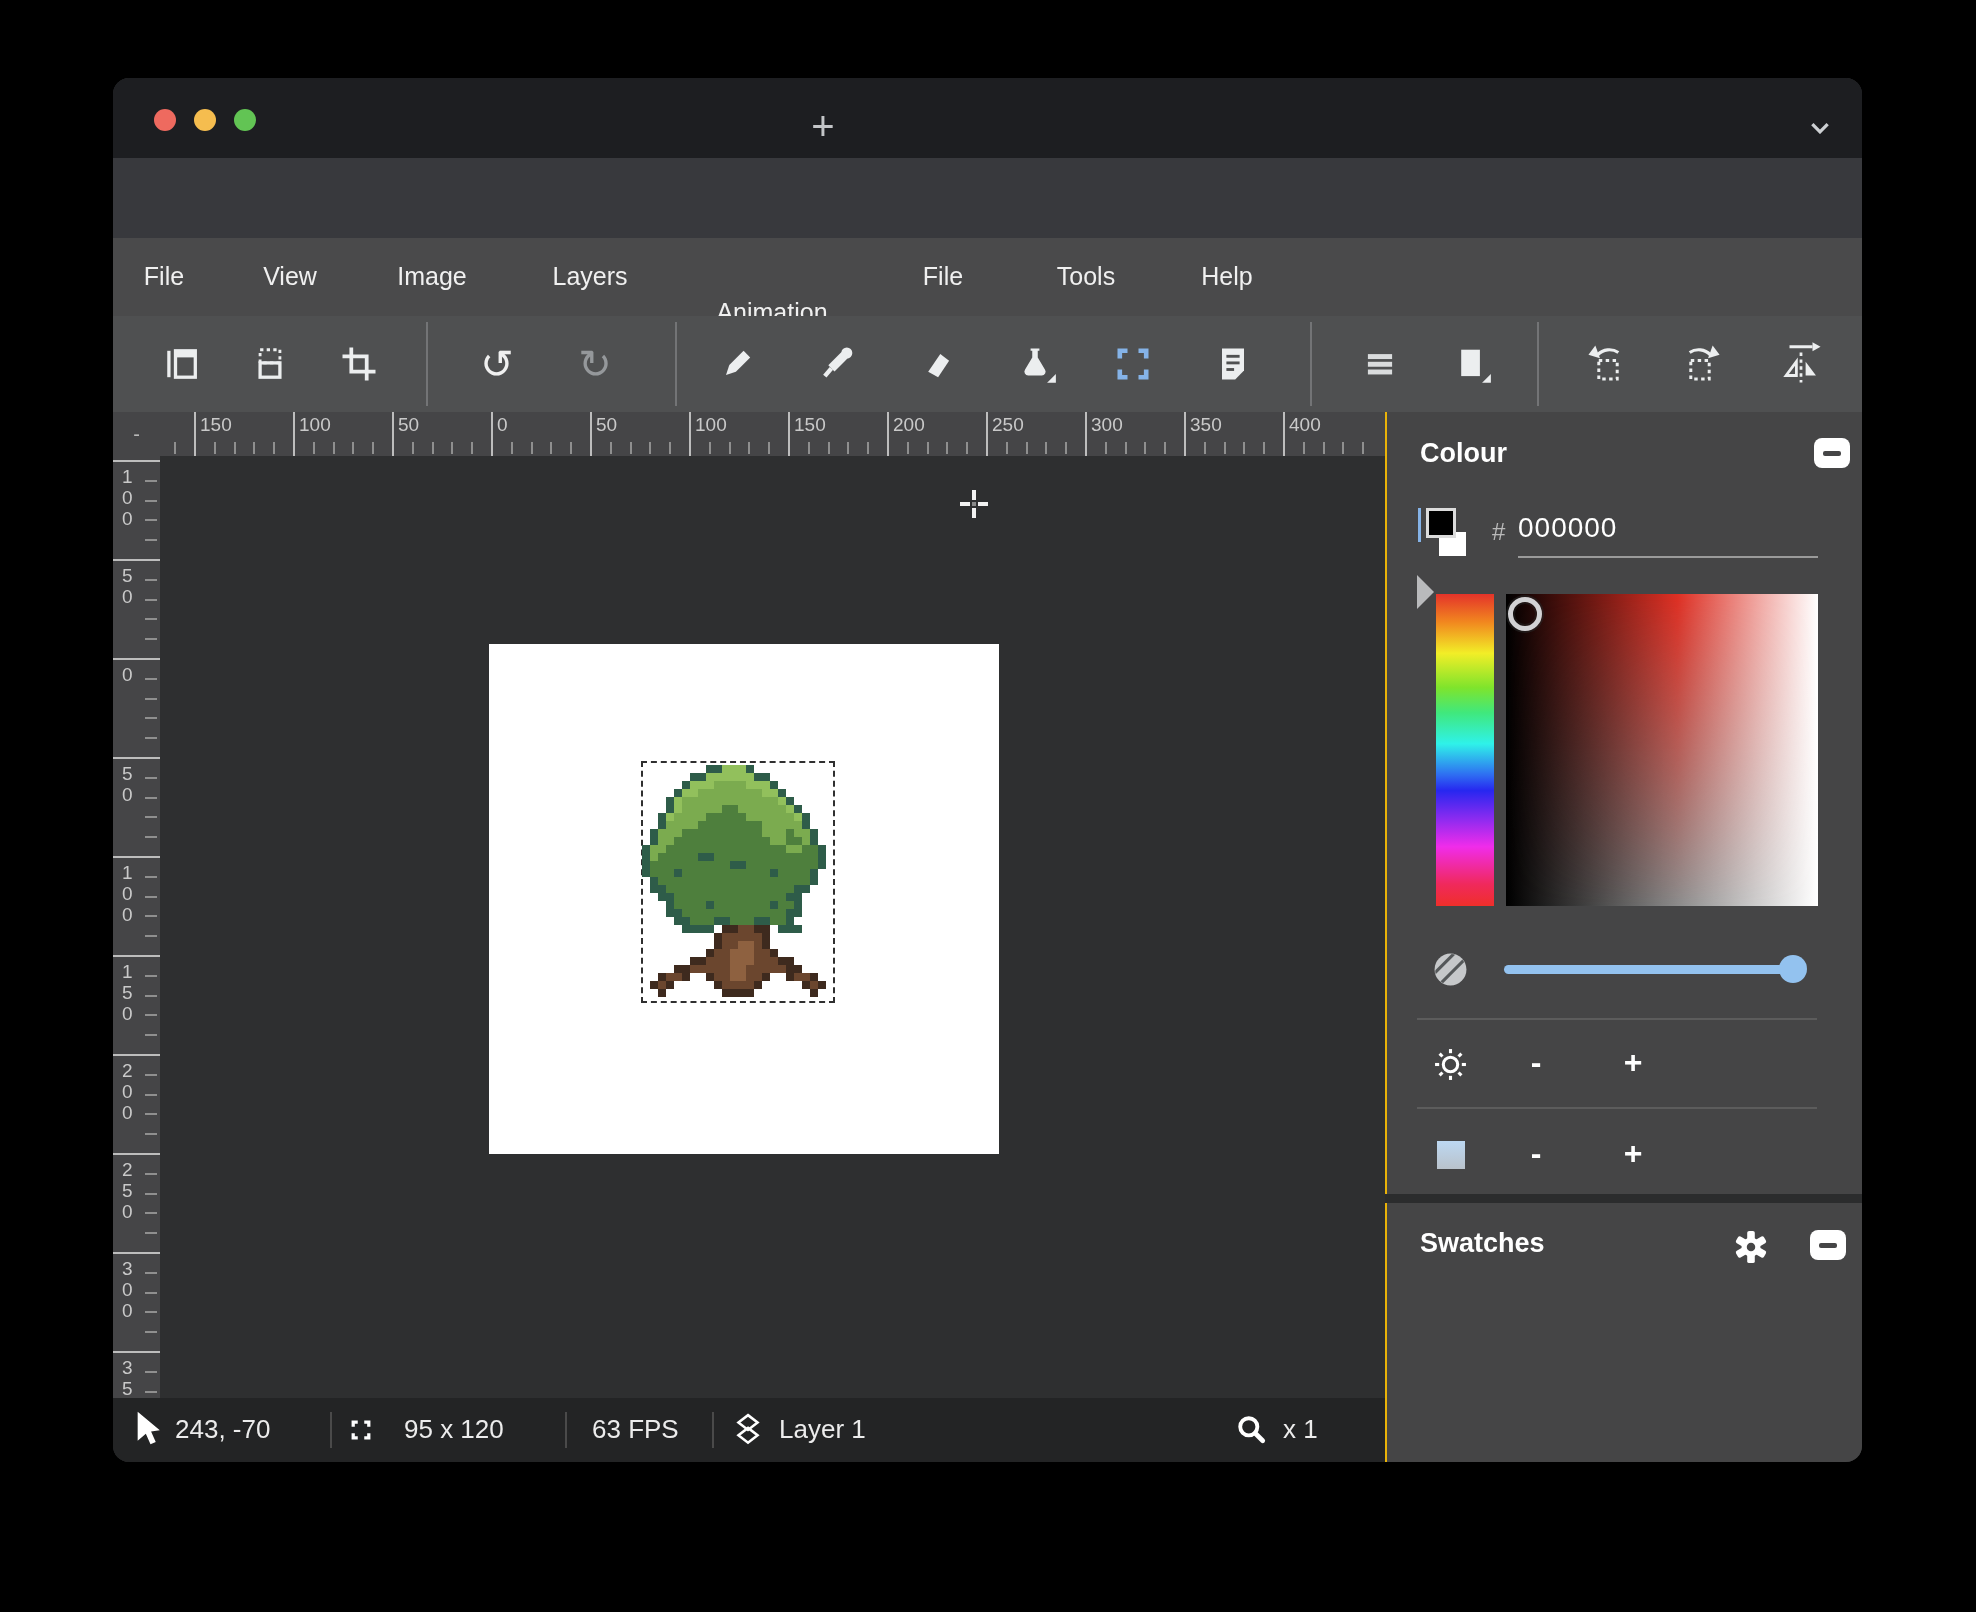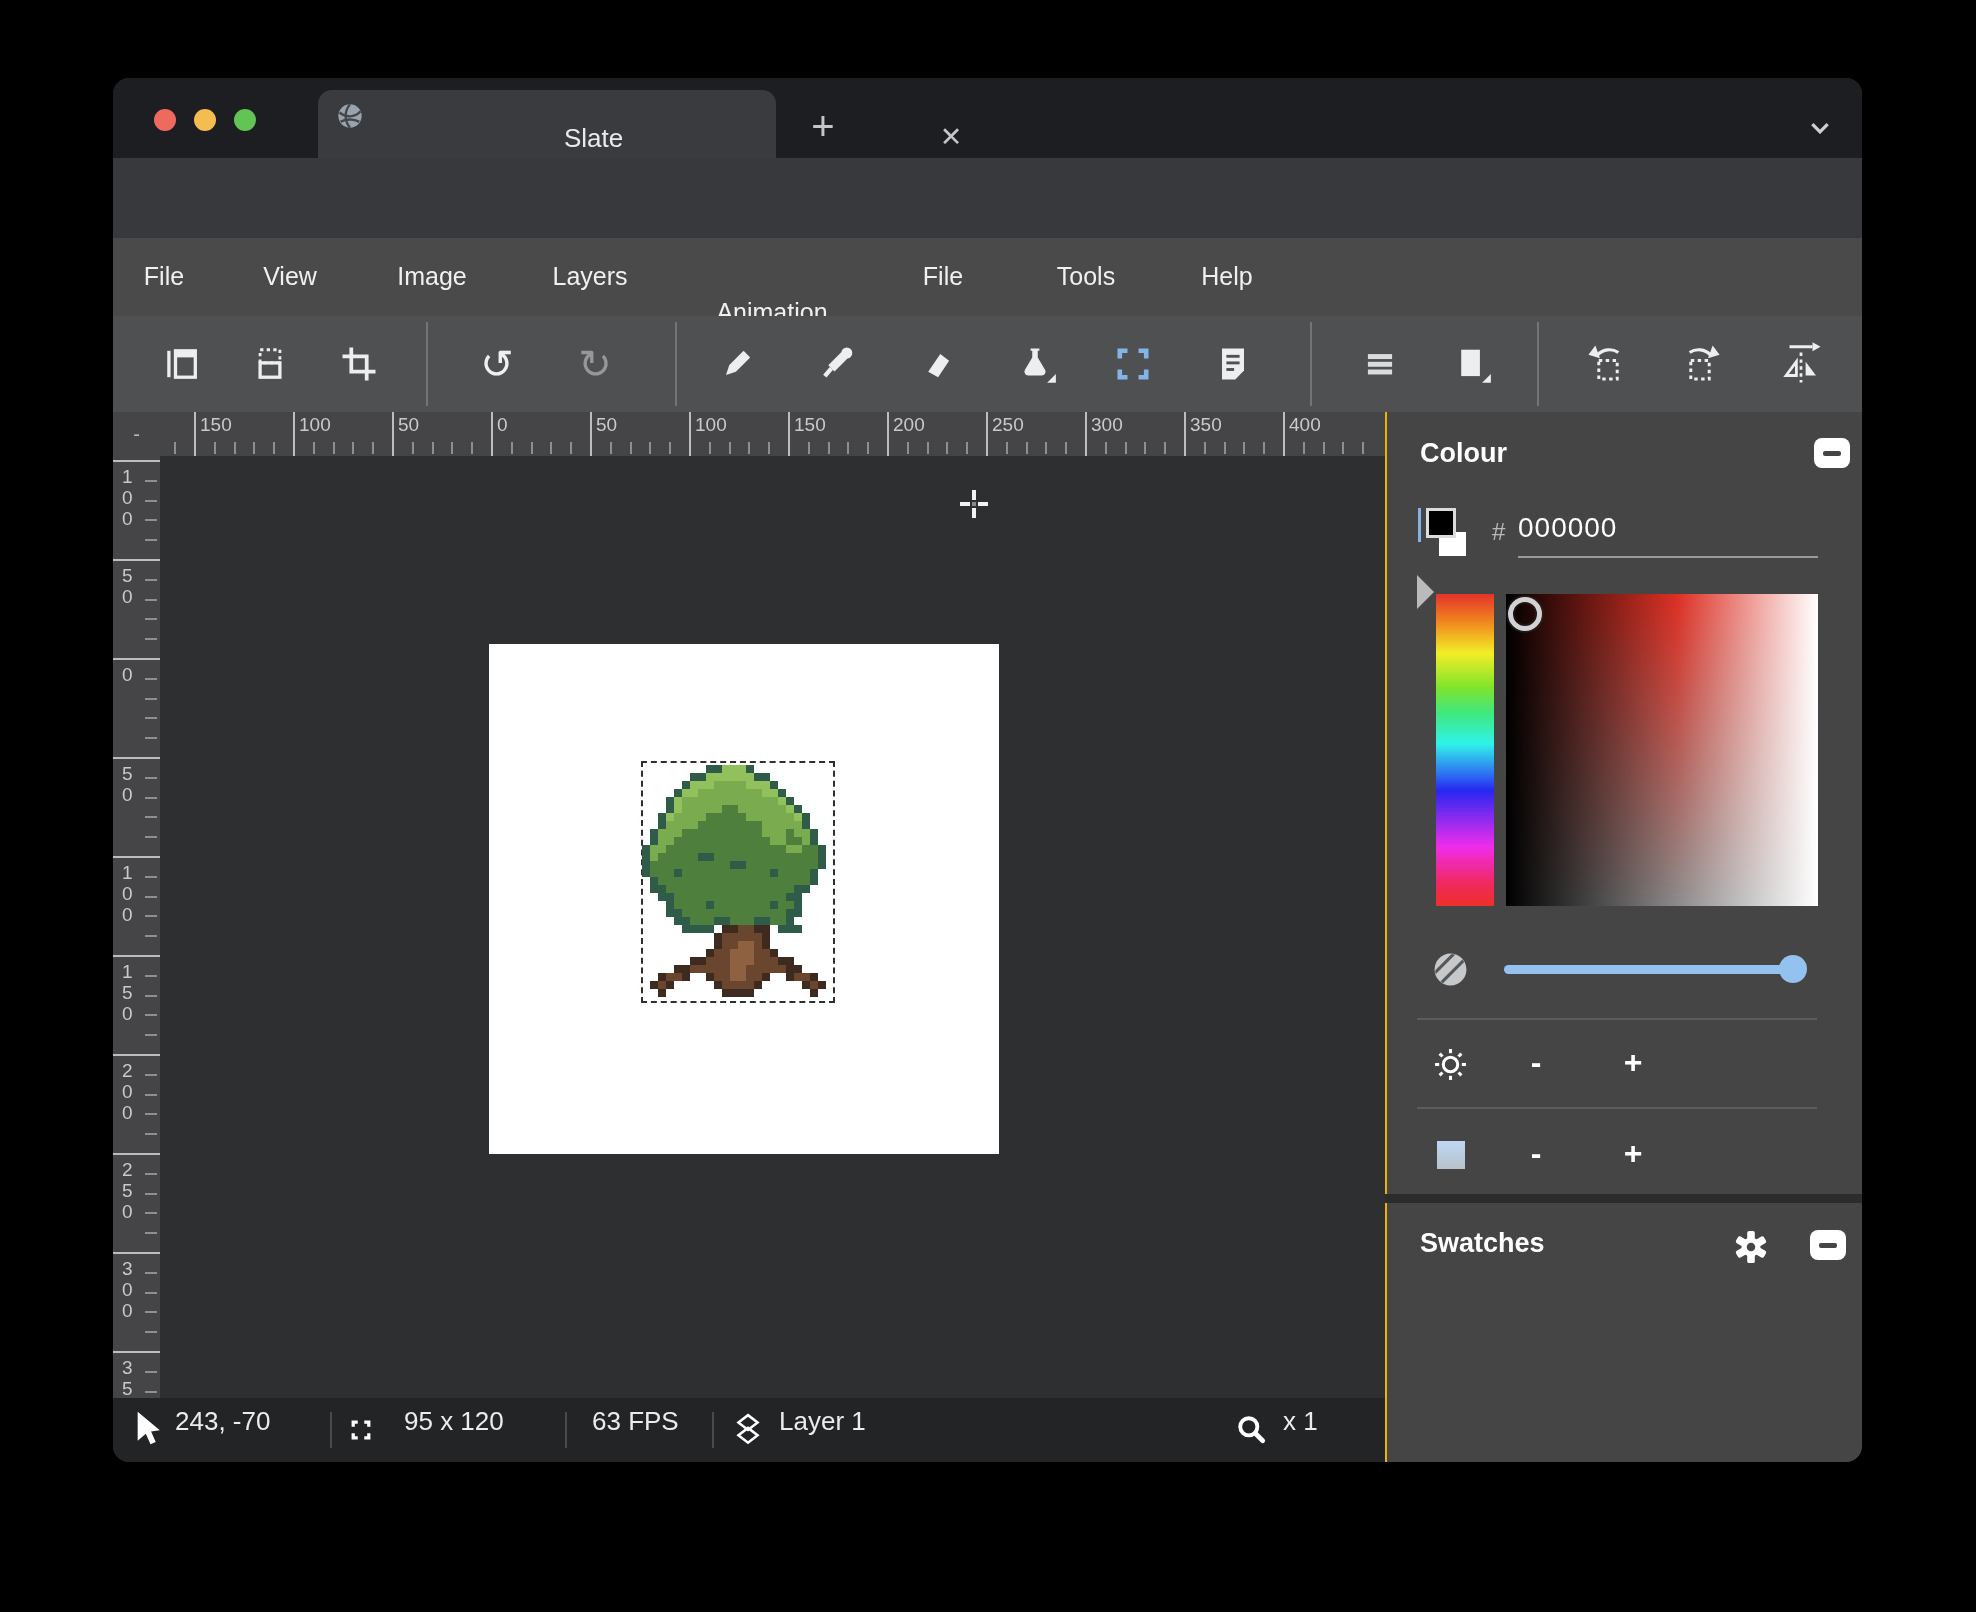"Slate" div.abs { html: <div> <svg> <circle></circle> <path></path> <path></path> <path></path> </svg> <div>Slate</div> <div>✕</div> </div> -> none }
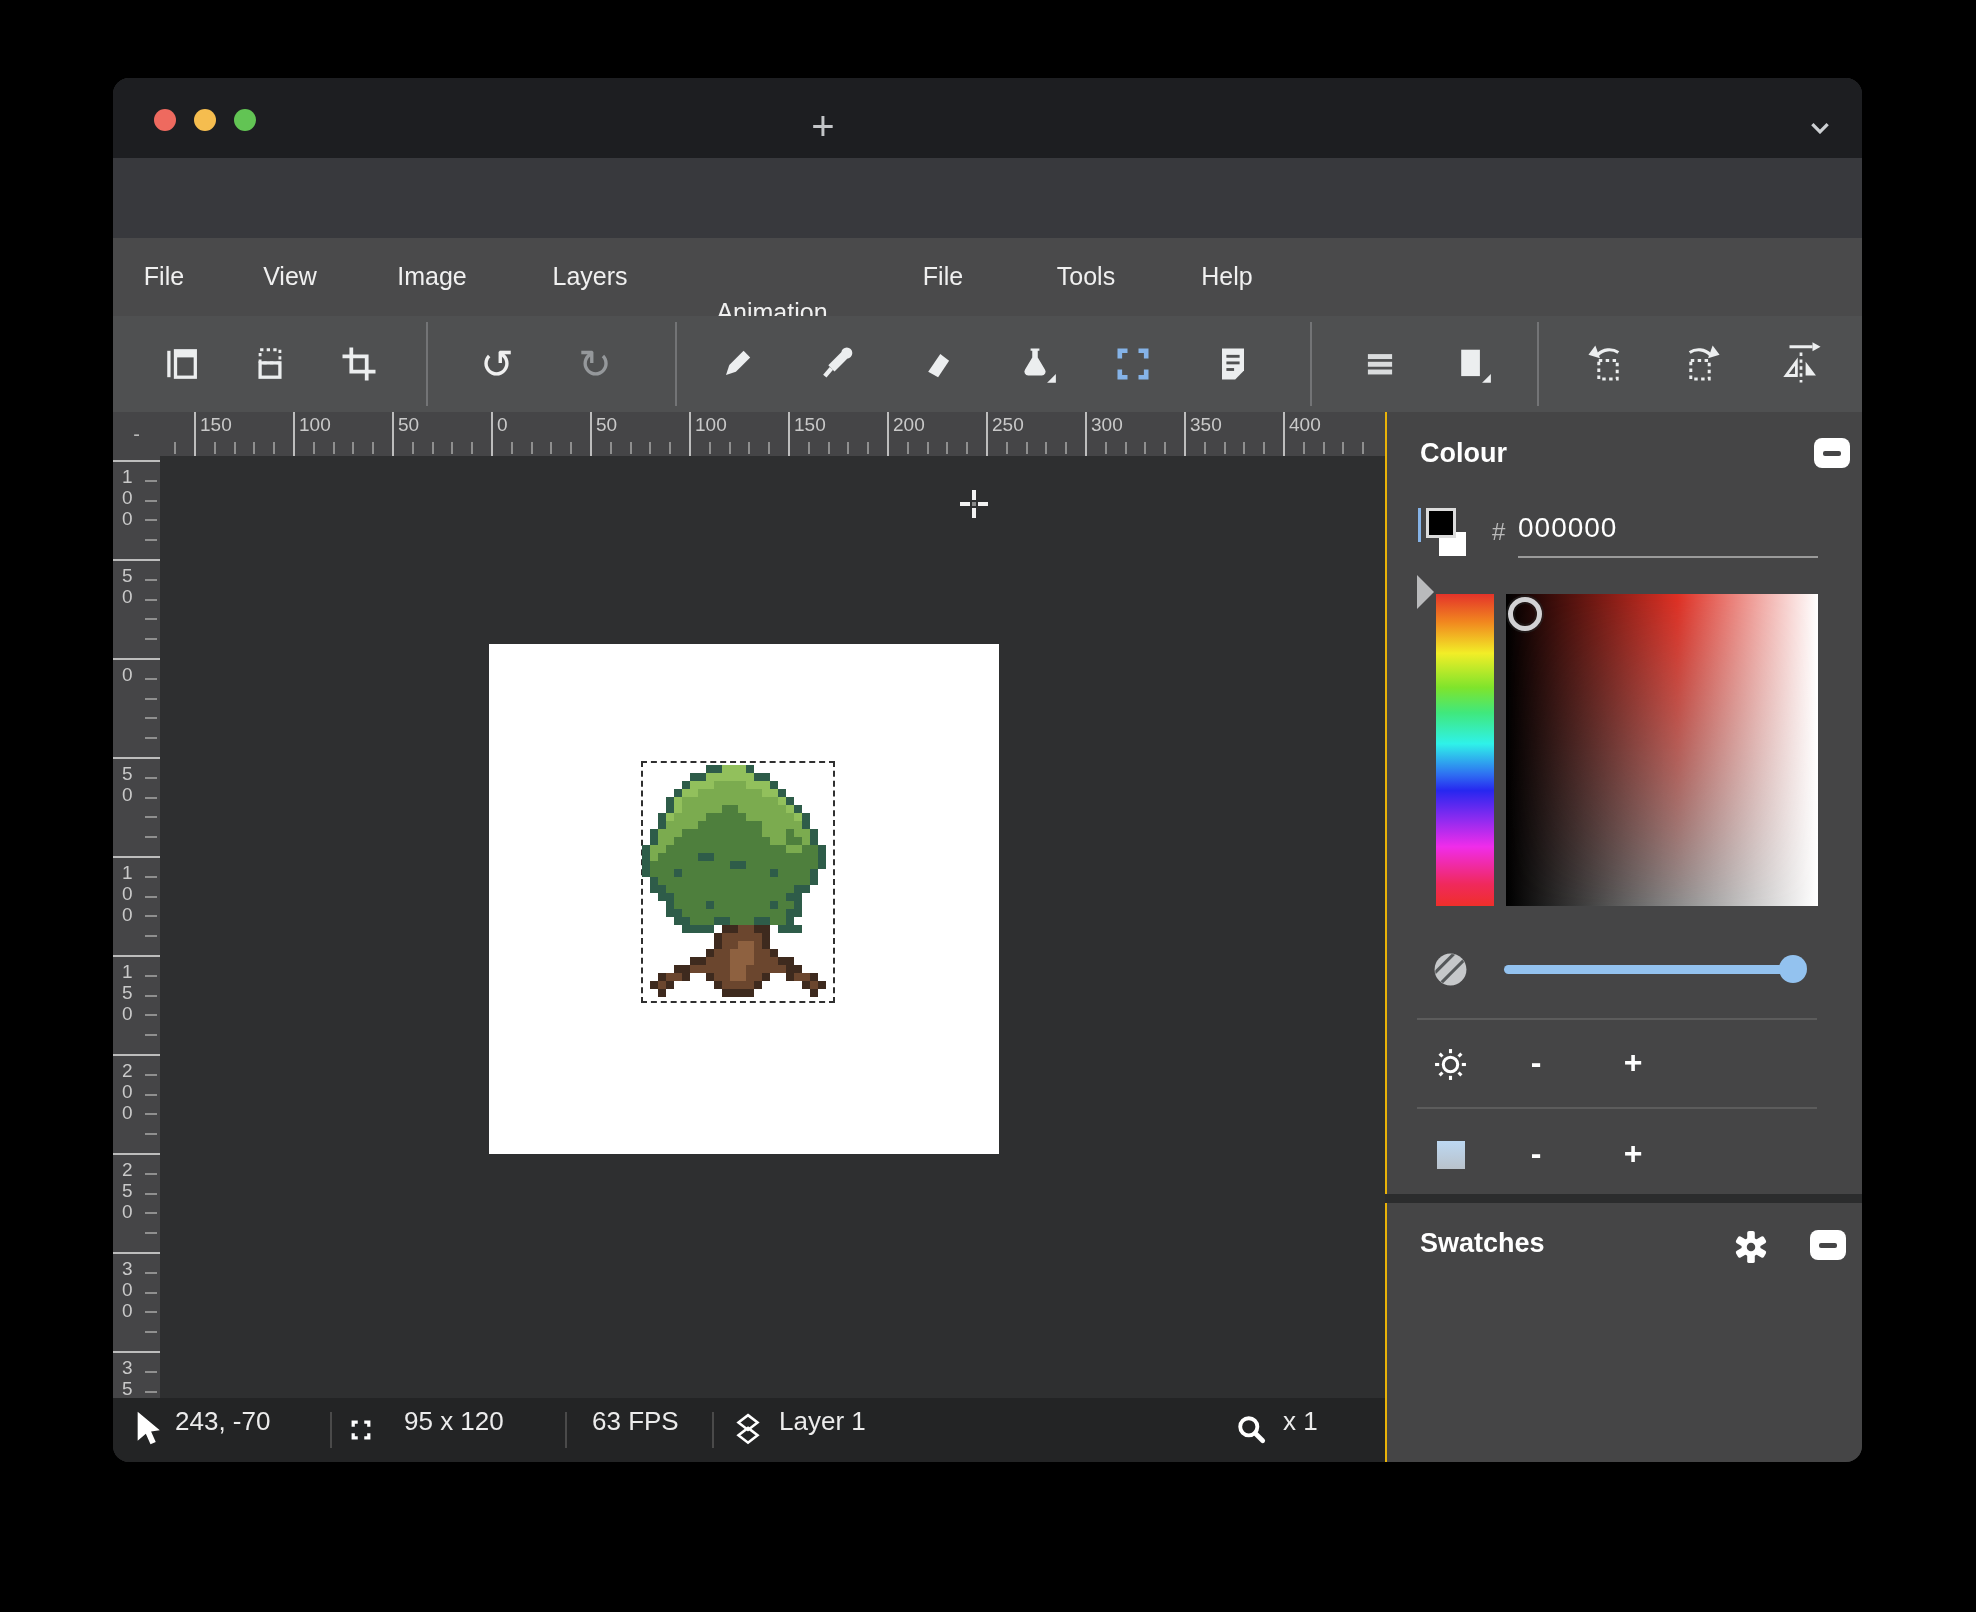"243, -70" .stext { top: 8px -> 16px }
